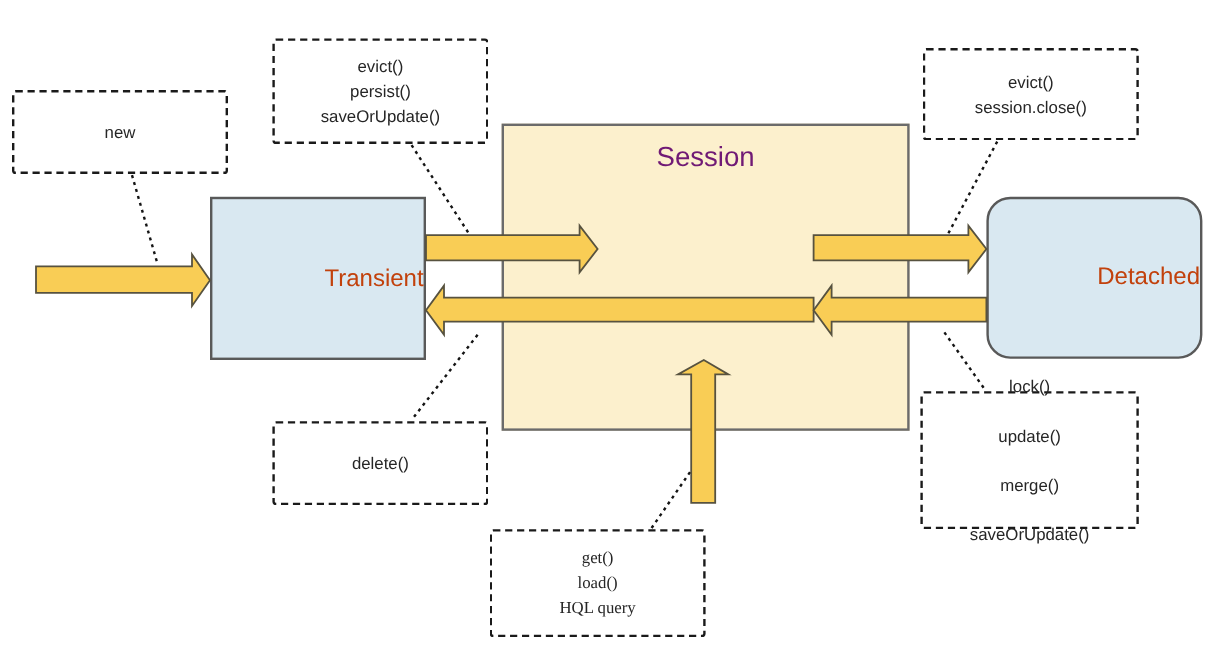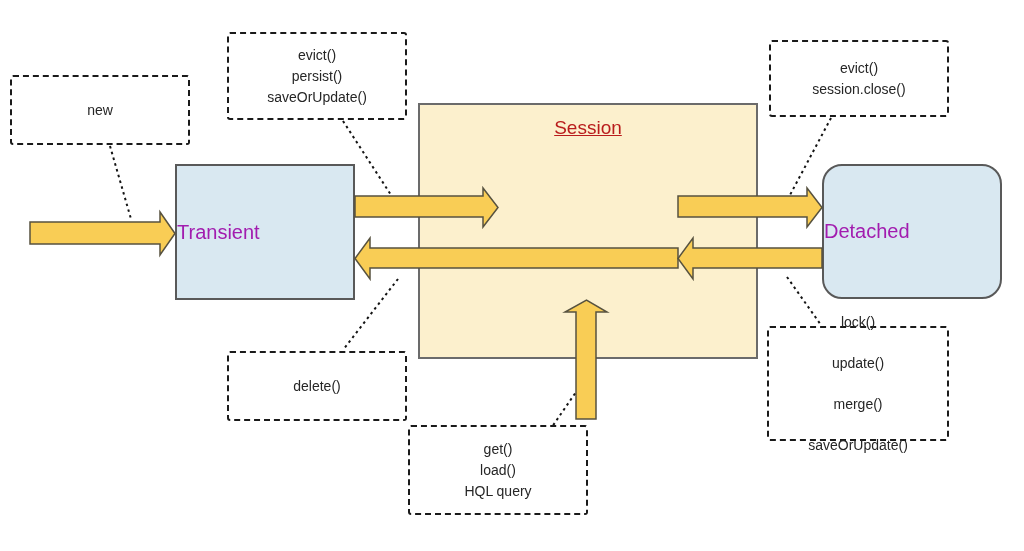"Session" .session-title { color: #b91c1c -> #701a75; font-size: 19px -> 23px; text-decoration: underline -> none }
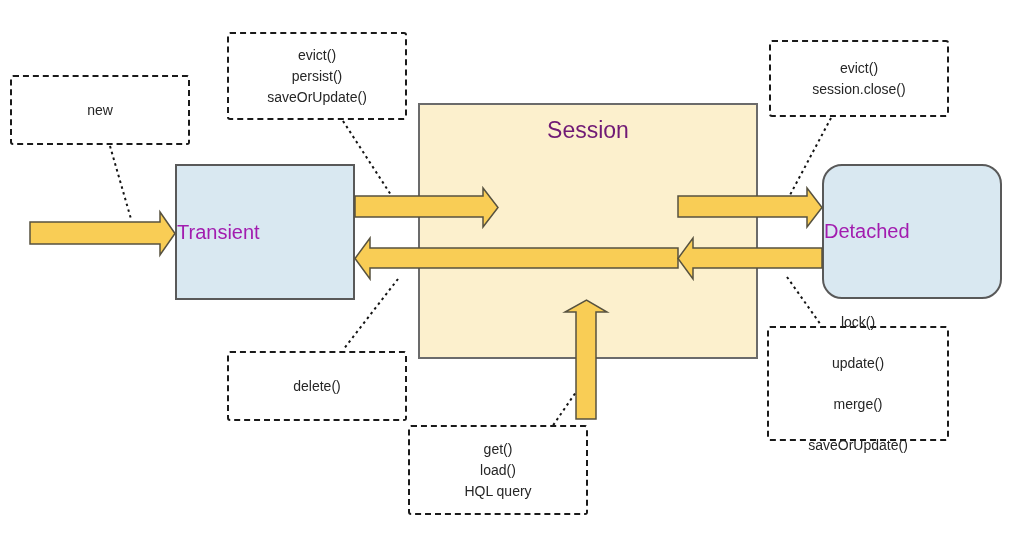"Transient" .state { color: #a21caf -> #c2410c; justify-content: flex-start -> flex-end }
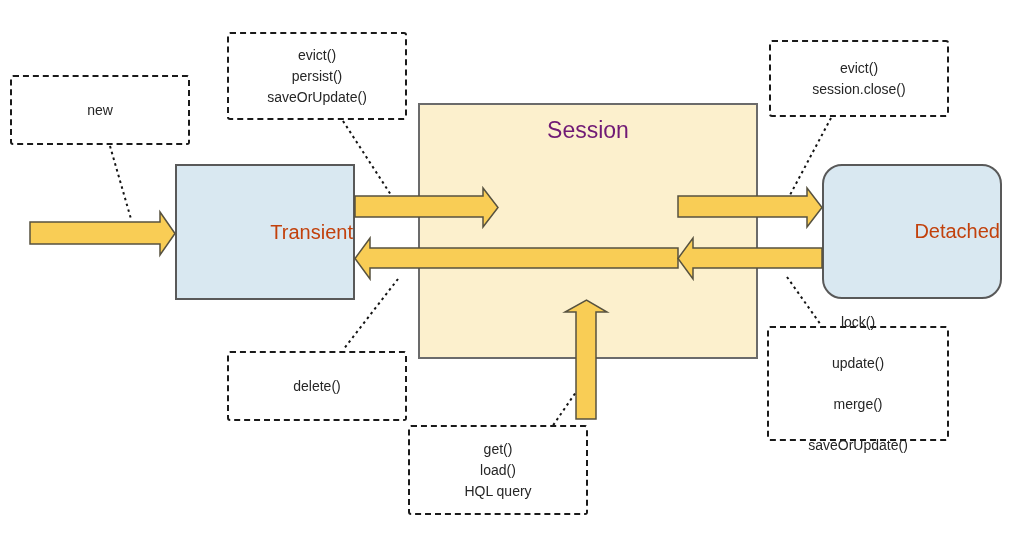"get()" #label-get { font-family: none -> Liberation Serif, serif; top: 425px -> 441px }
